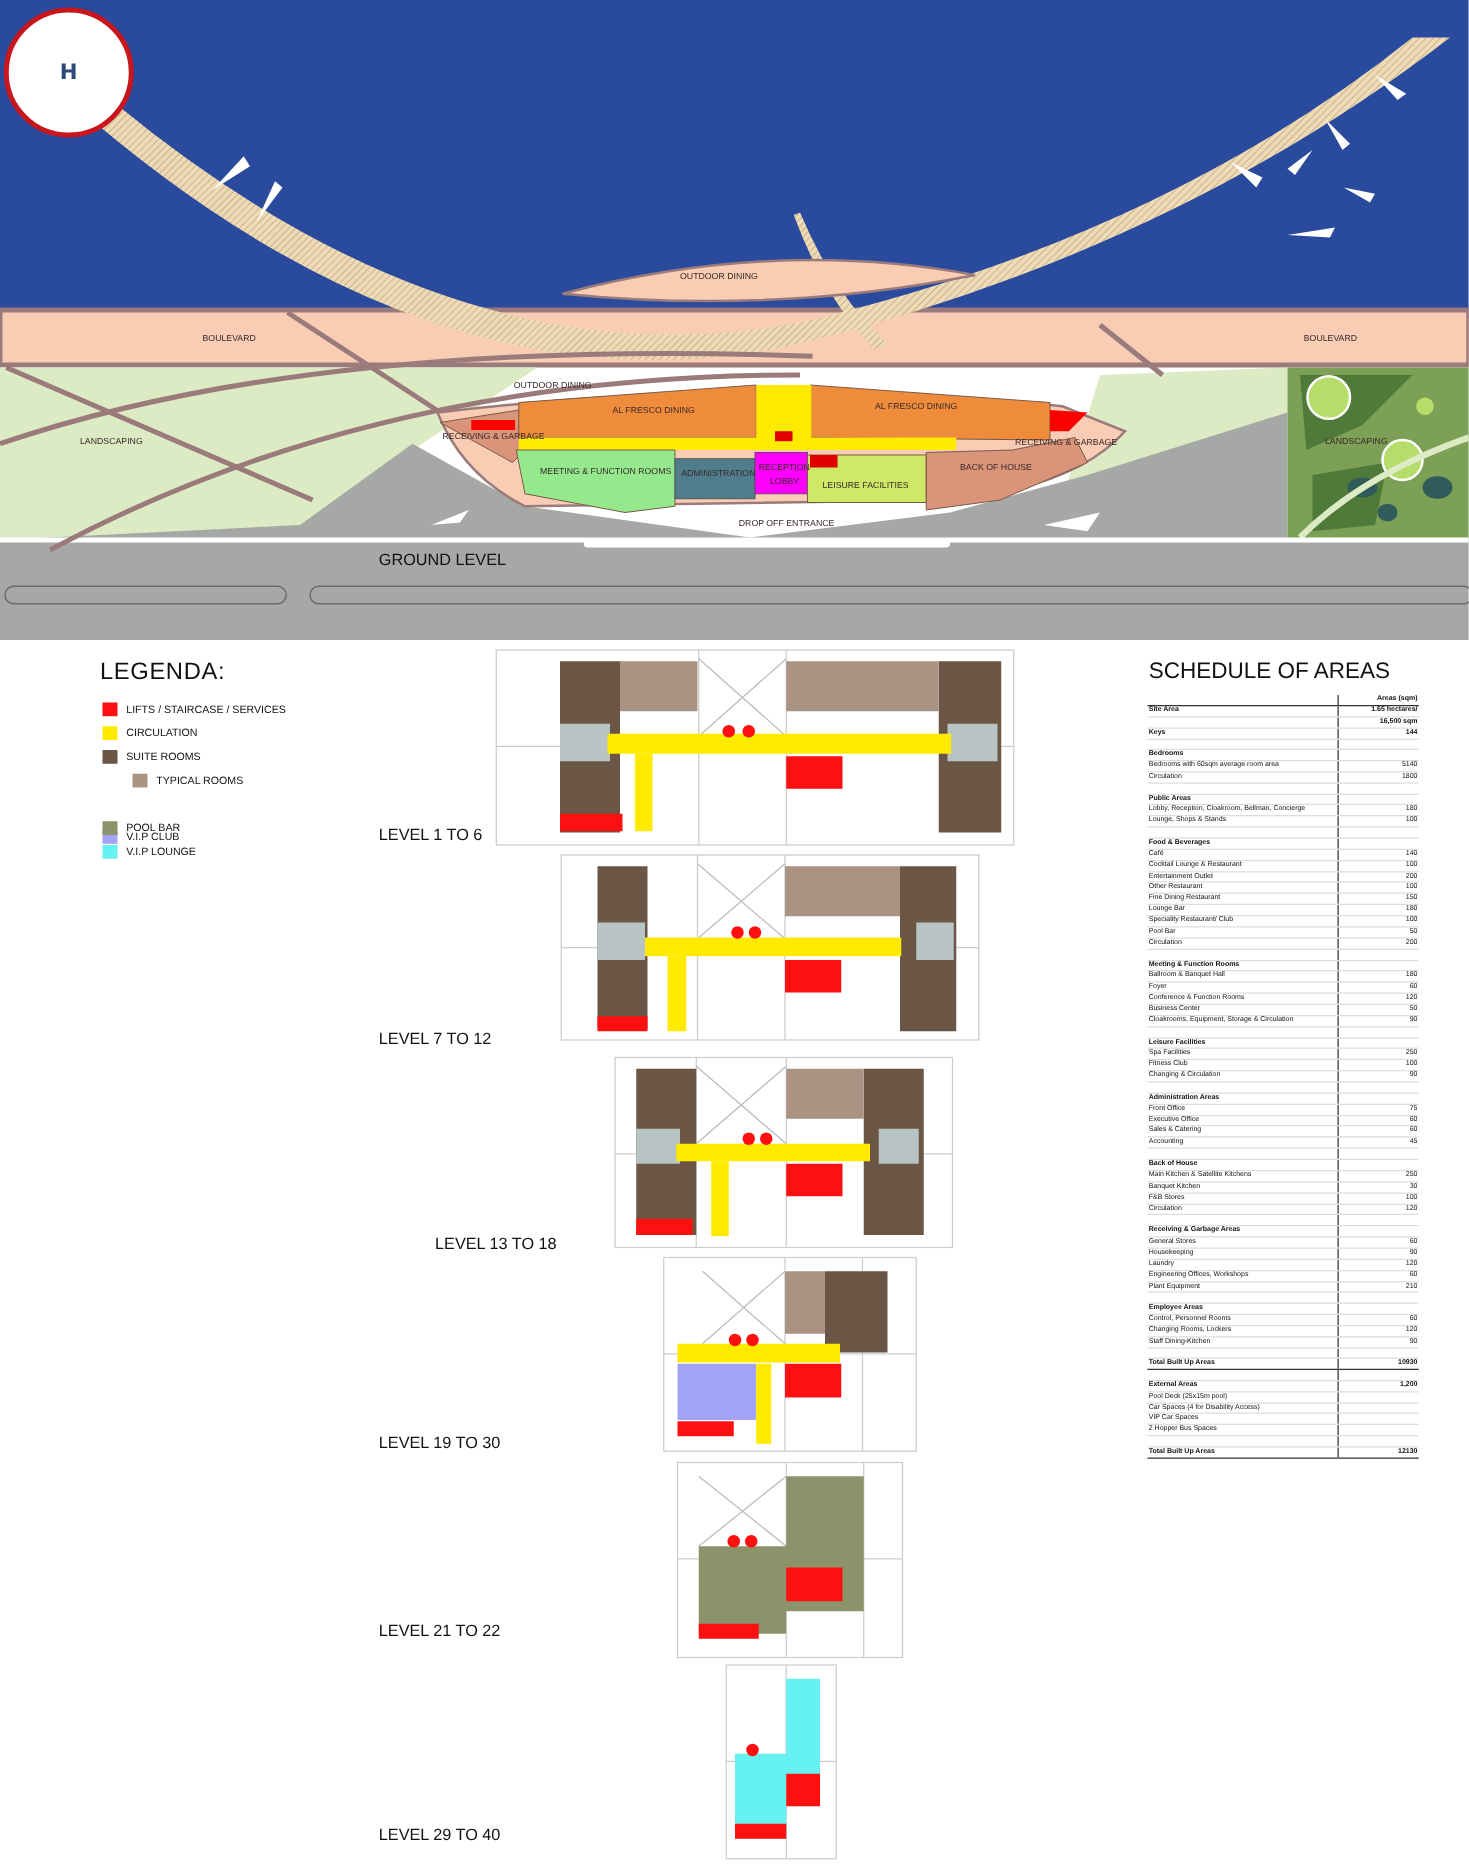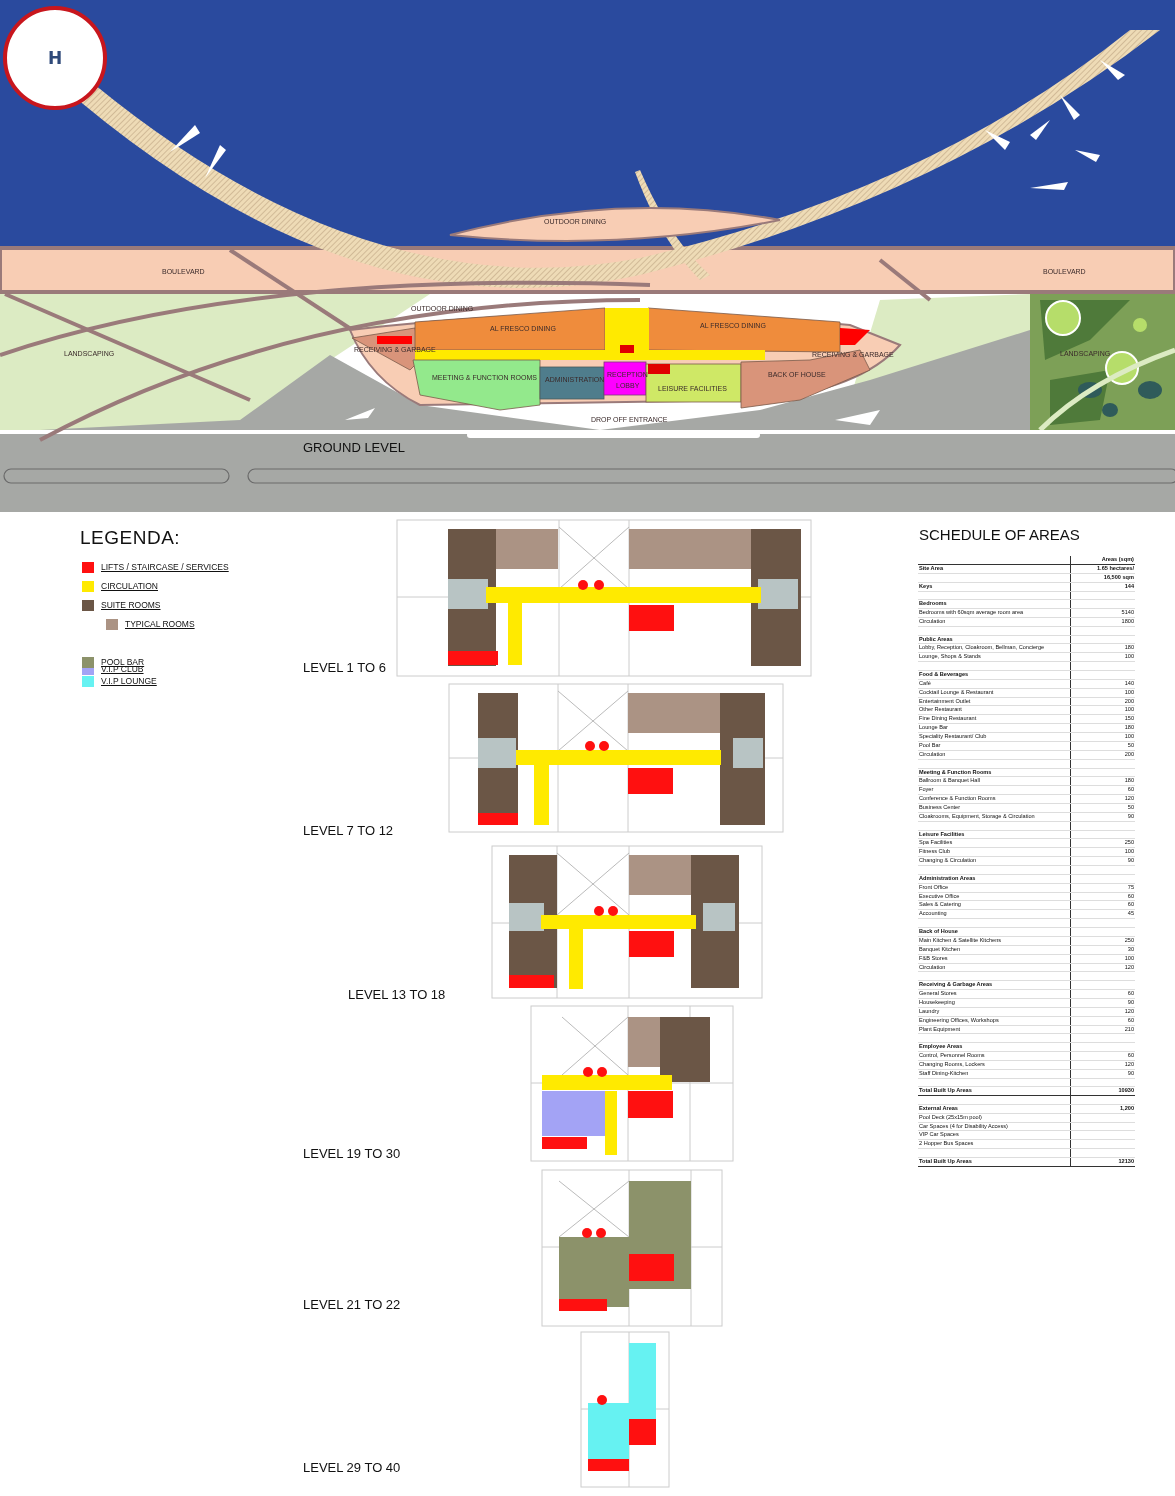"SCHEDULE OF AREAS" #sched-title { font-size: 15px -> 18px }
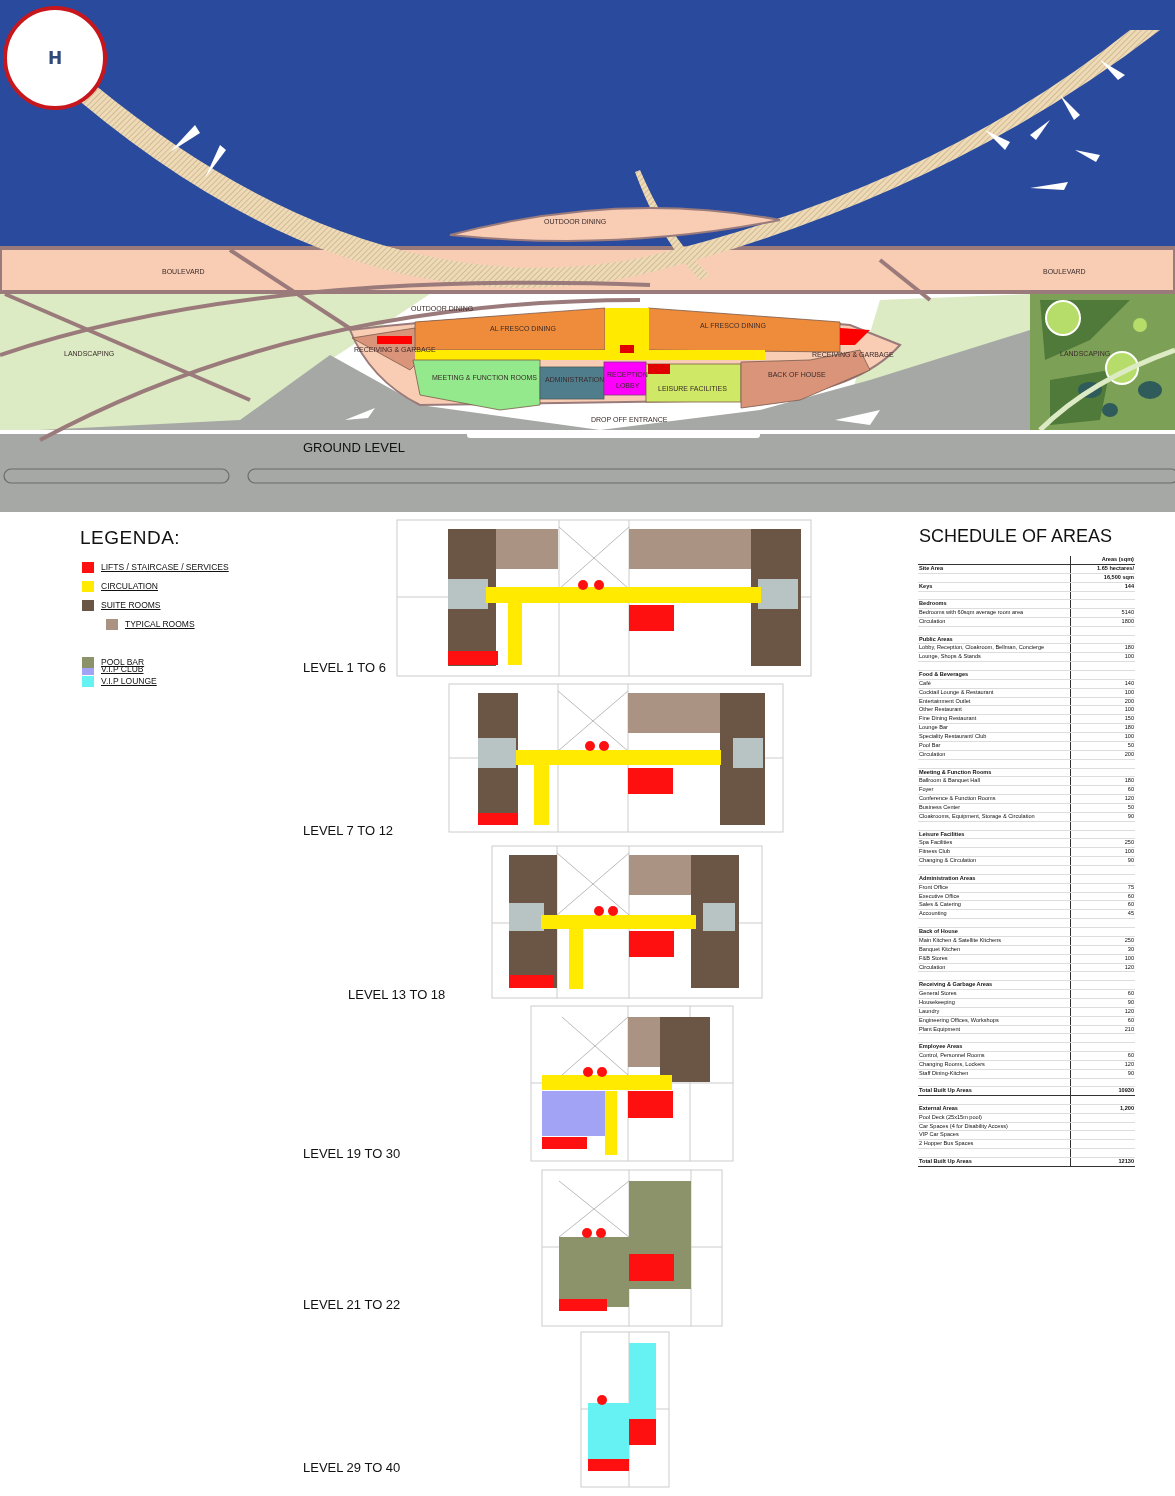"LIFTS / STAIRCASE / SERVICES" .legend-label { text-decoration: underline -> none }
